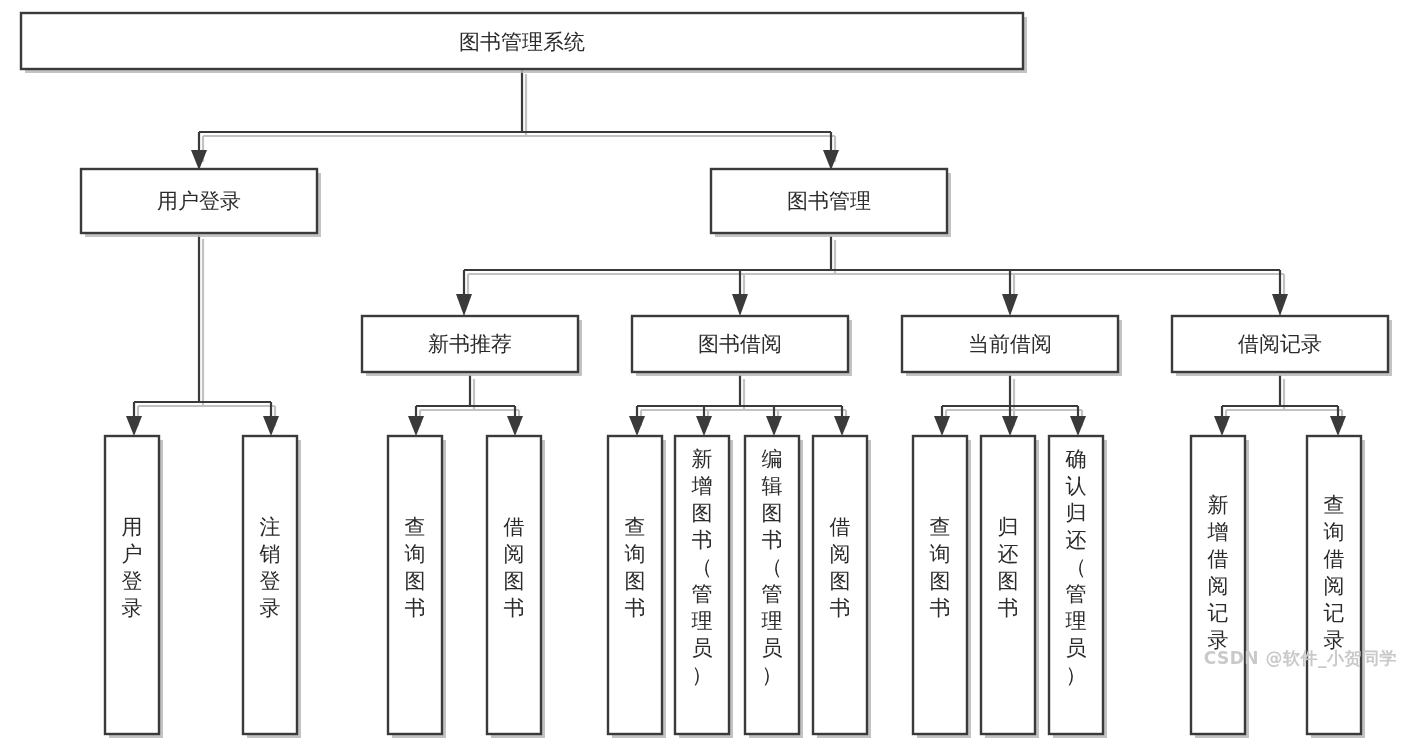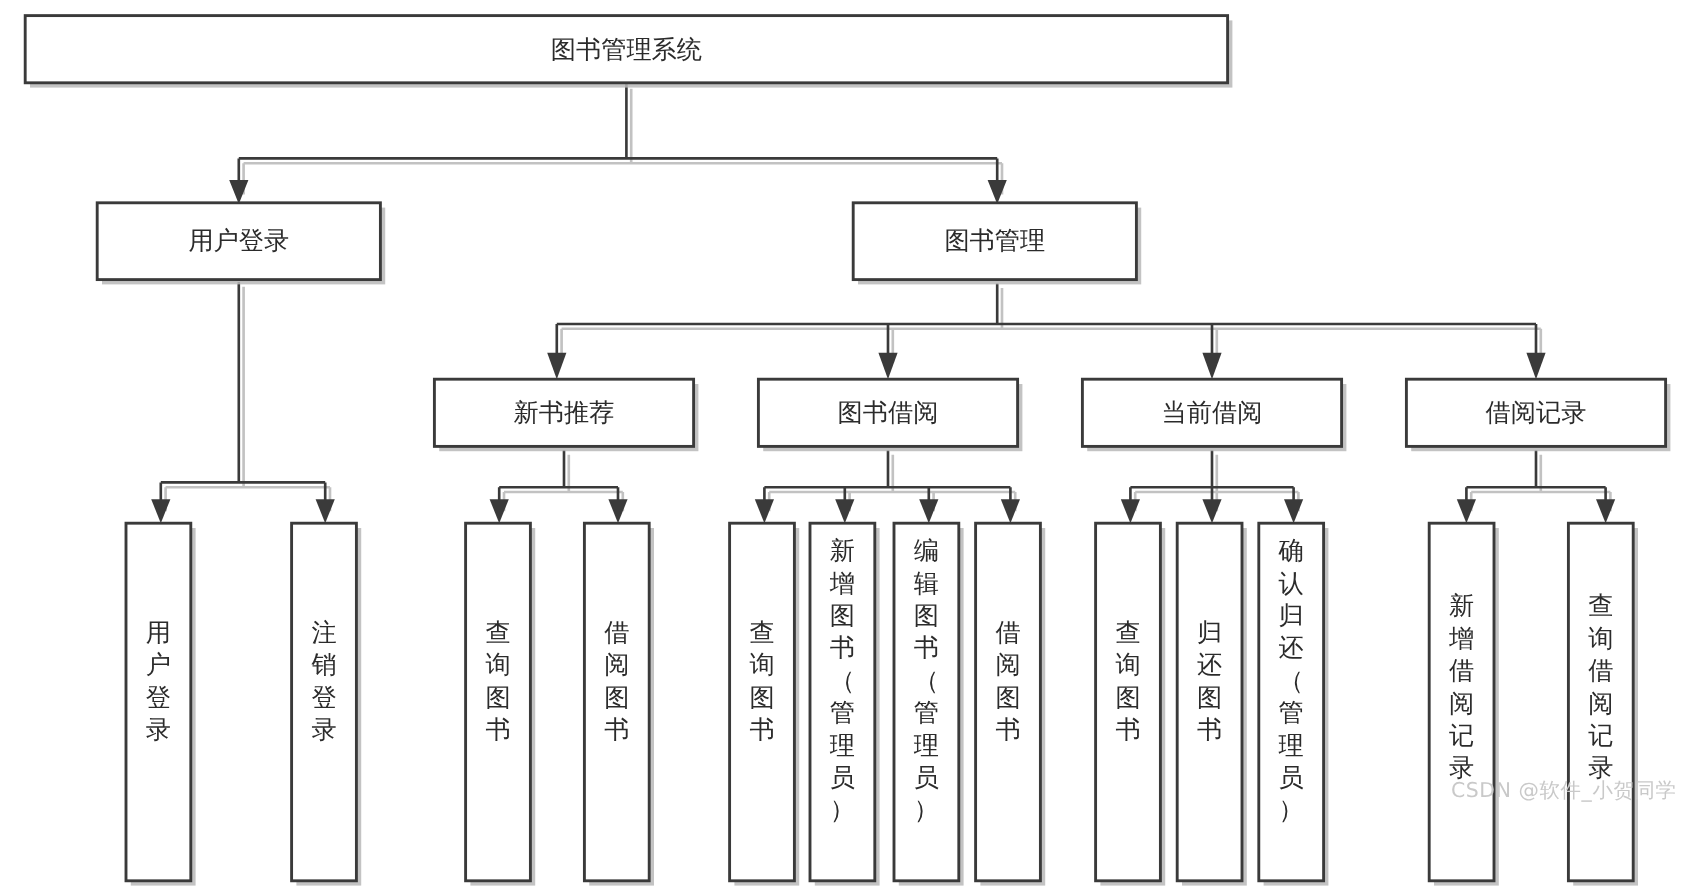"CSDN @软件_小贺同学" .watermark { font-weight: none -> bold }
